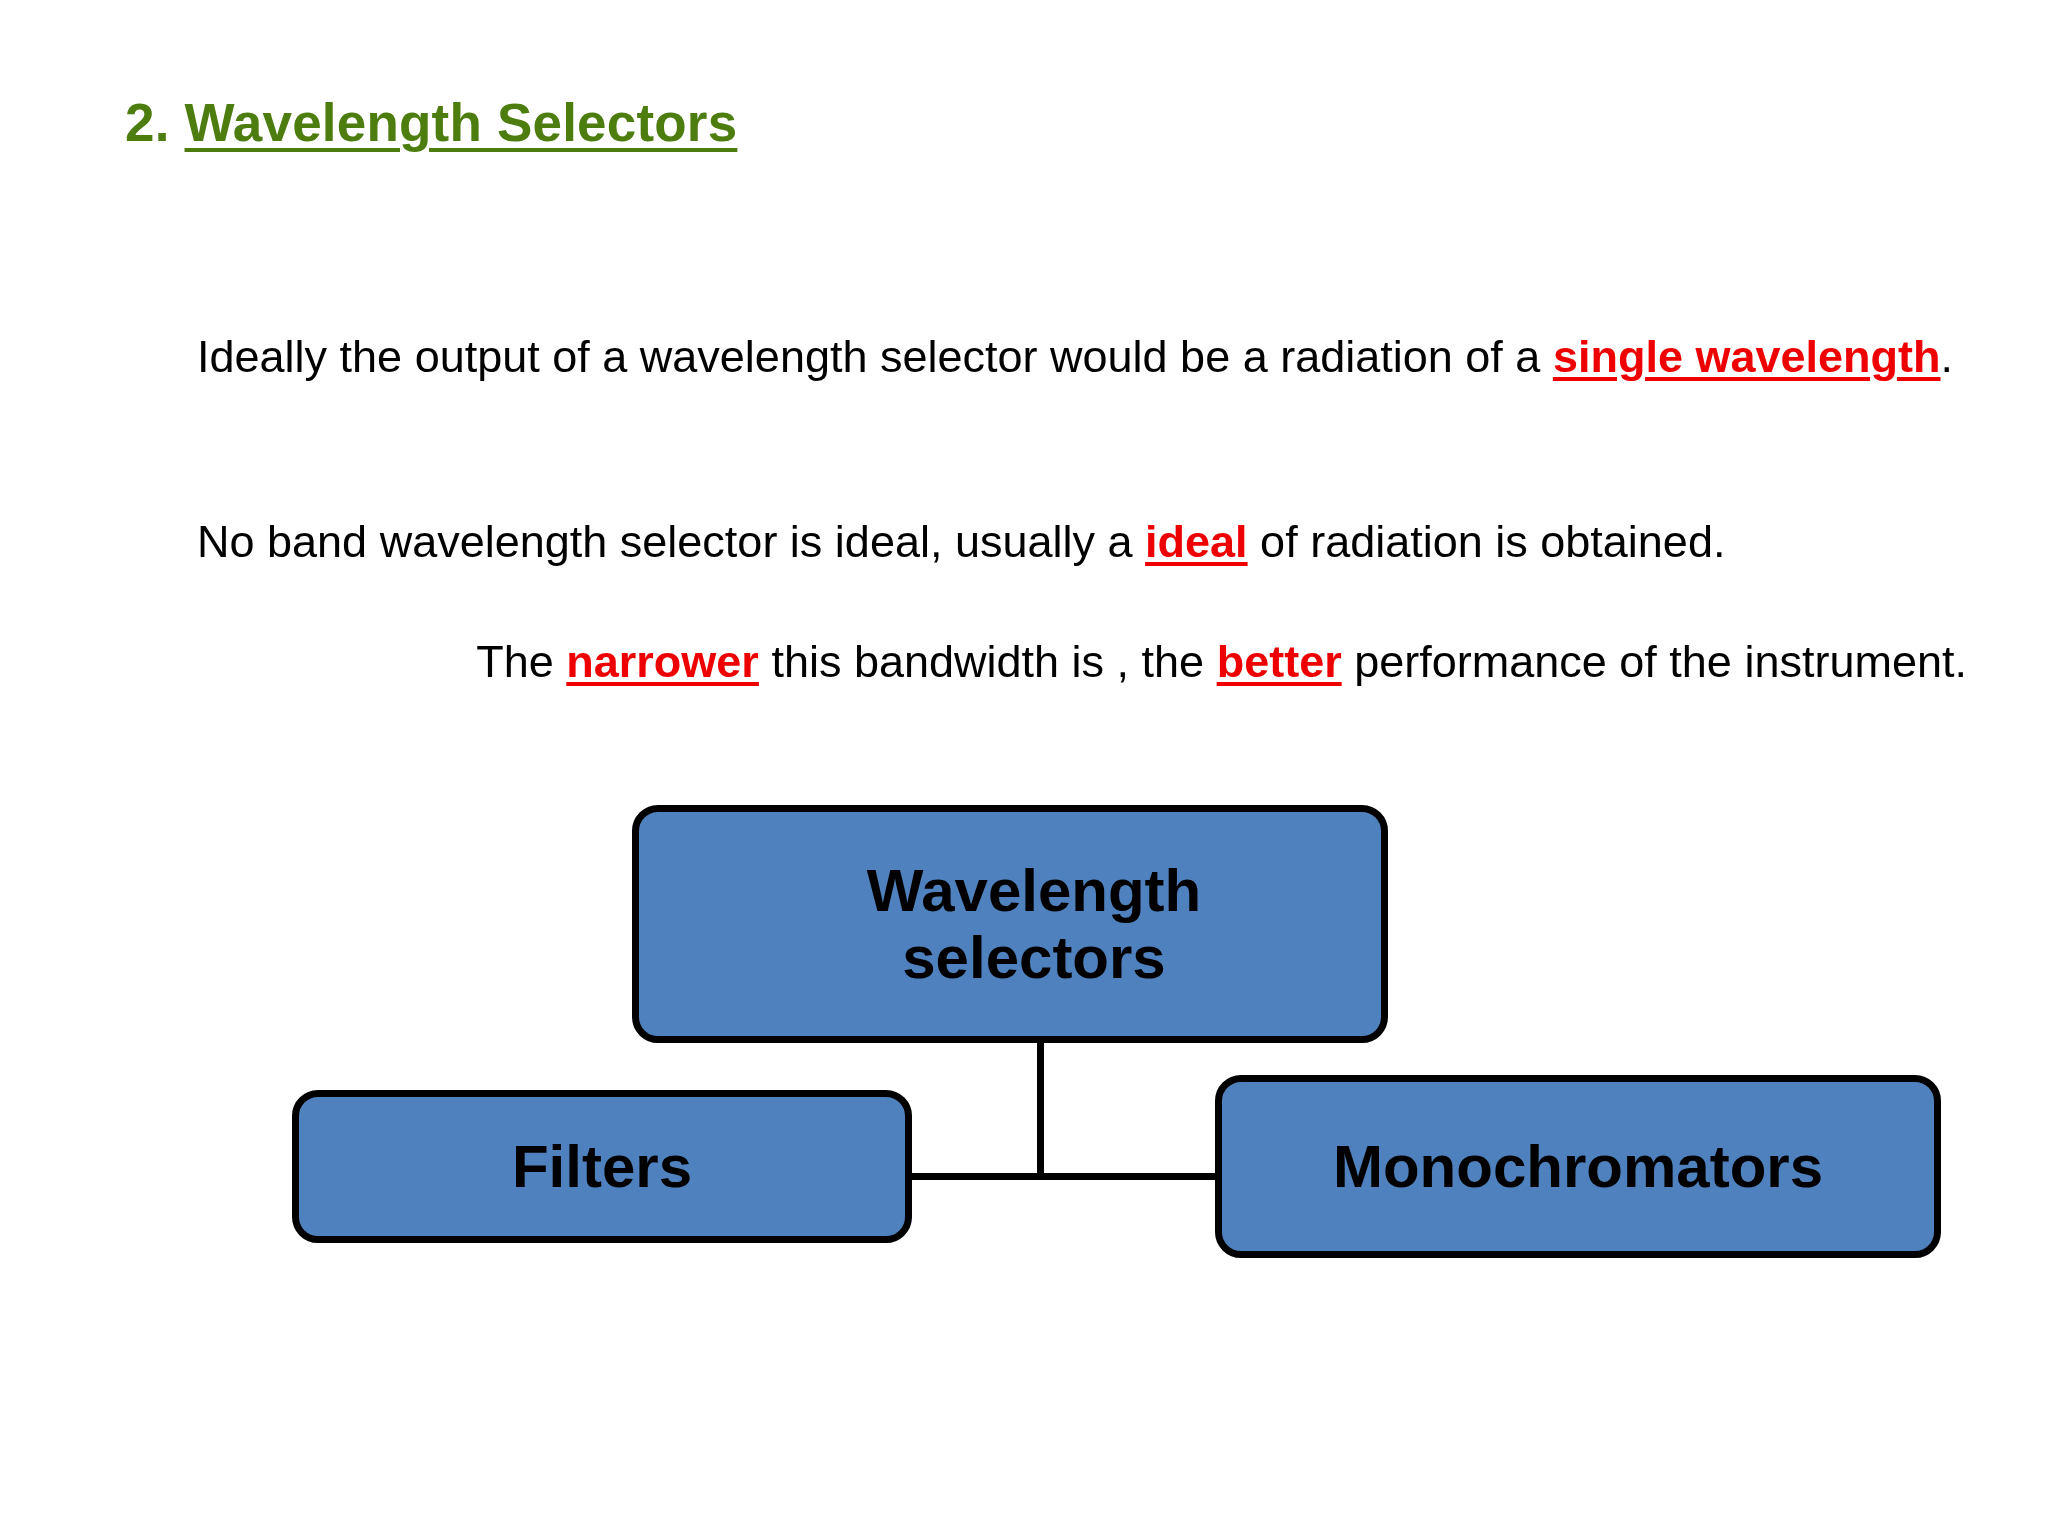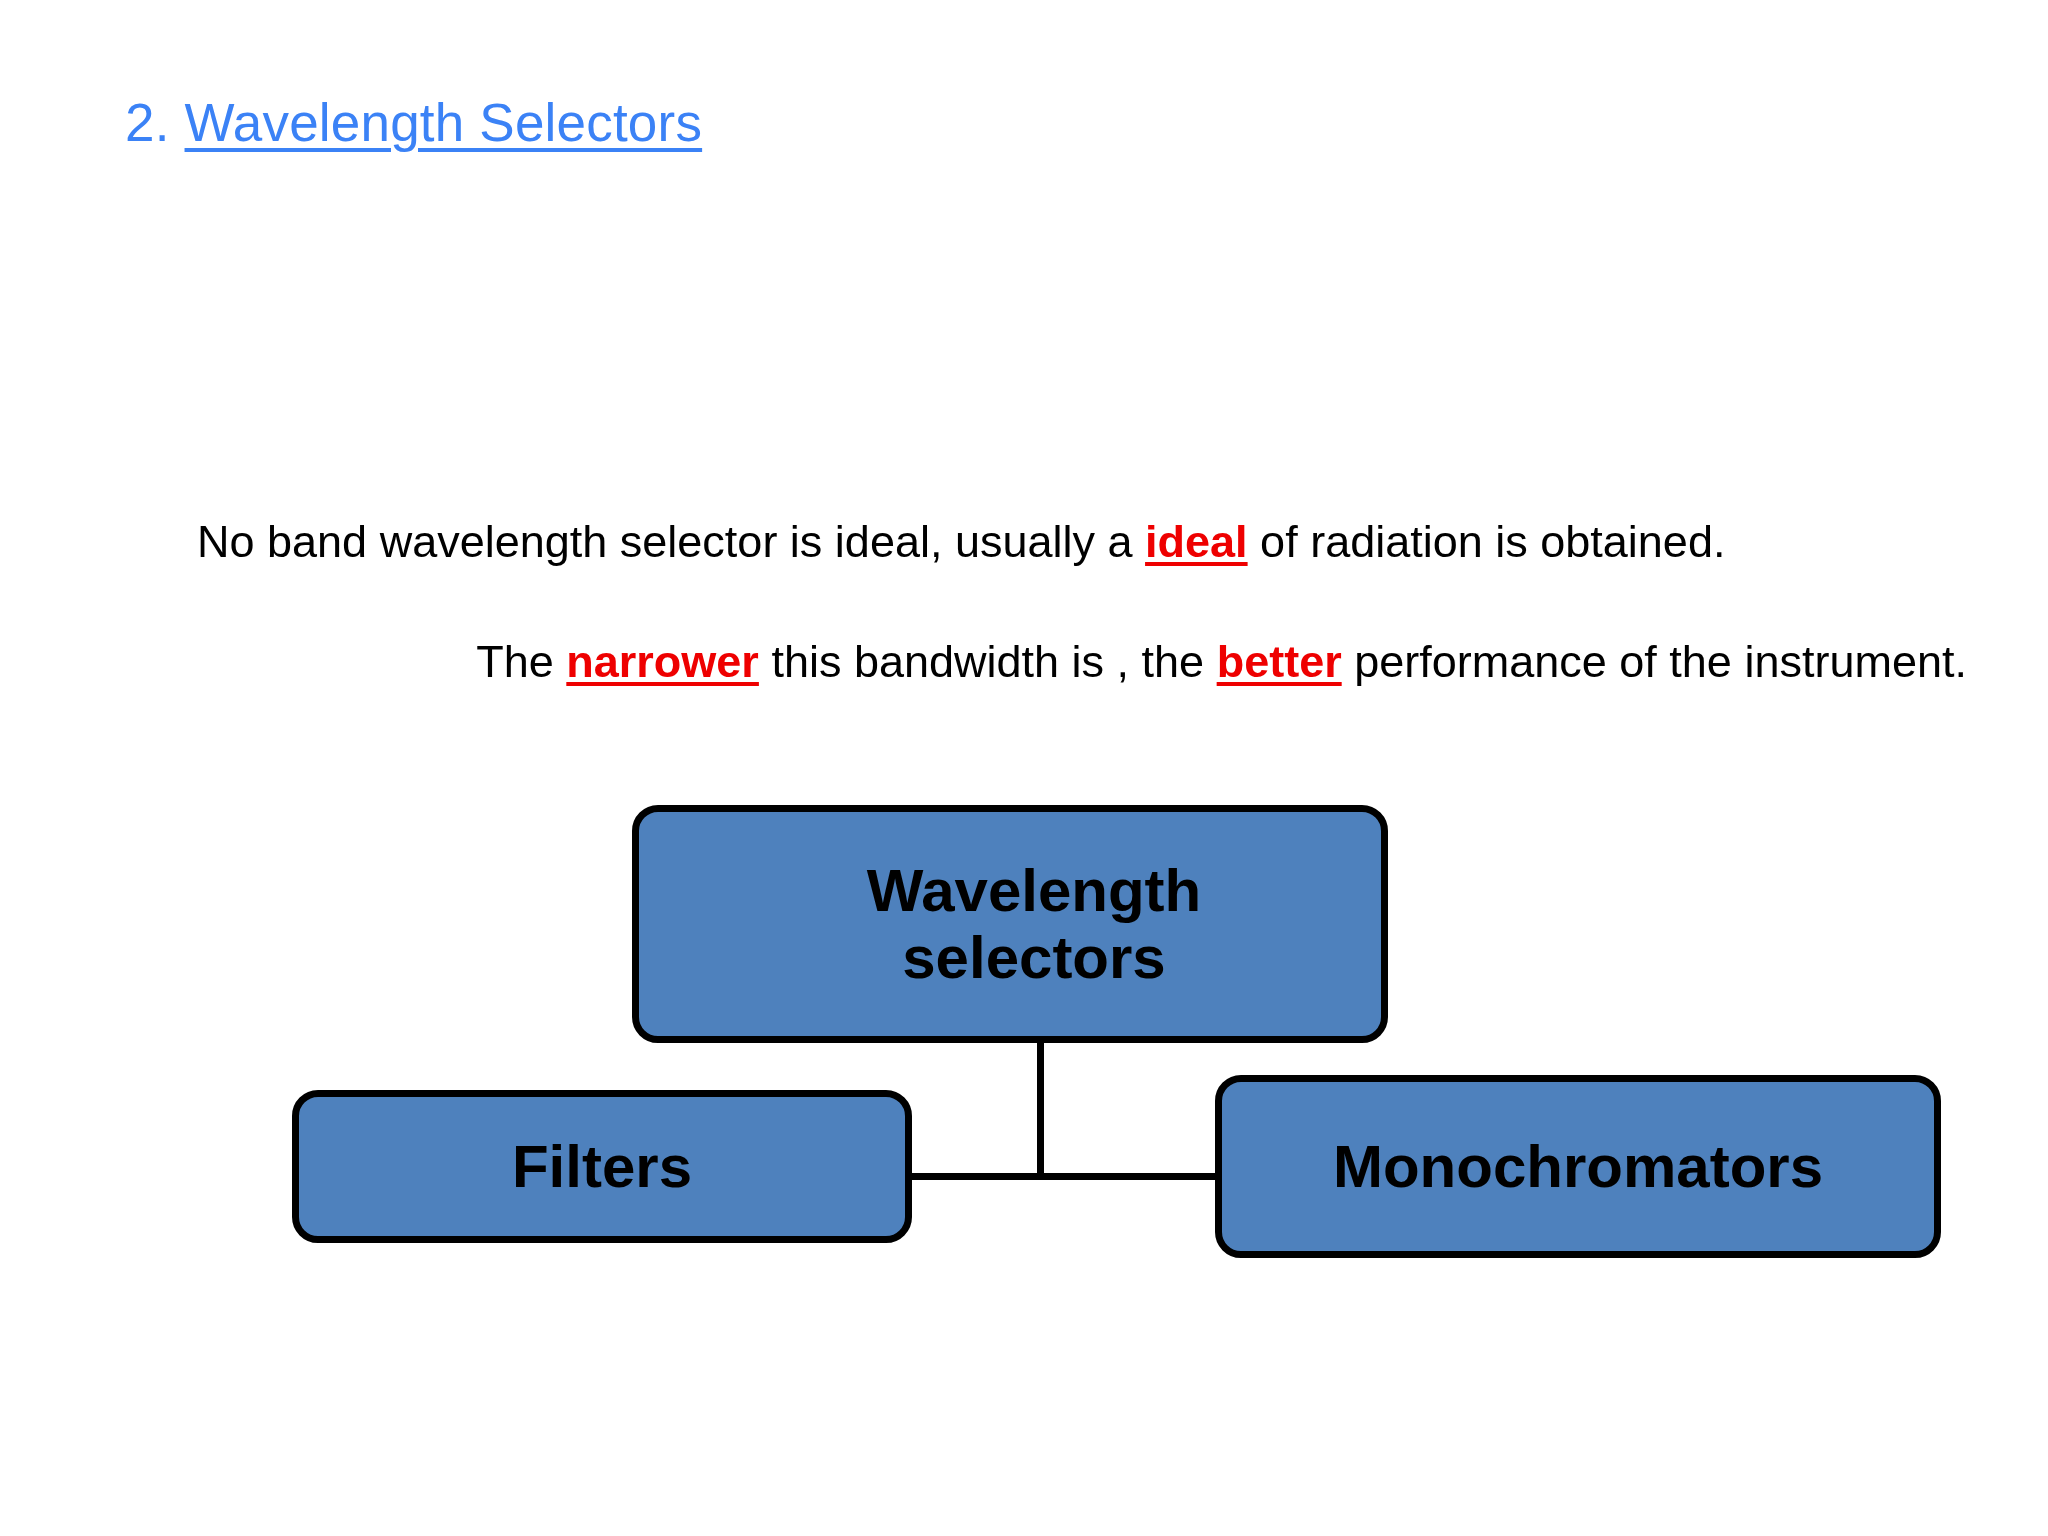"2. Wavelength Selectors" #slide-title { color: #3b82f6 -> #4d7c0f; font-weight: normal -> bold }
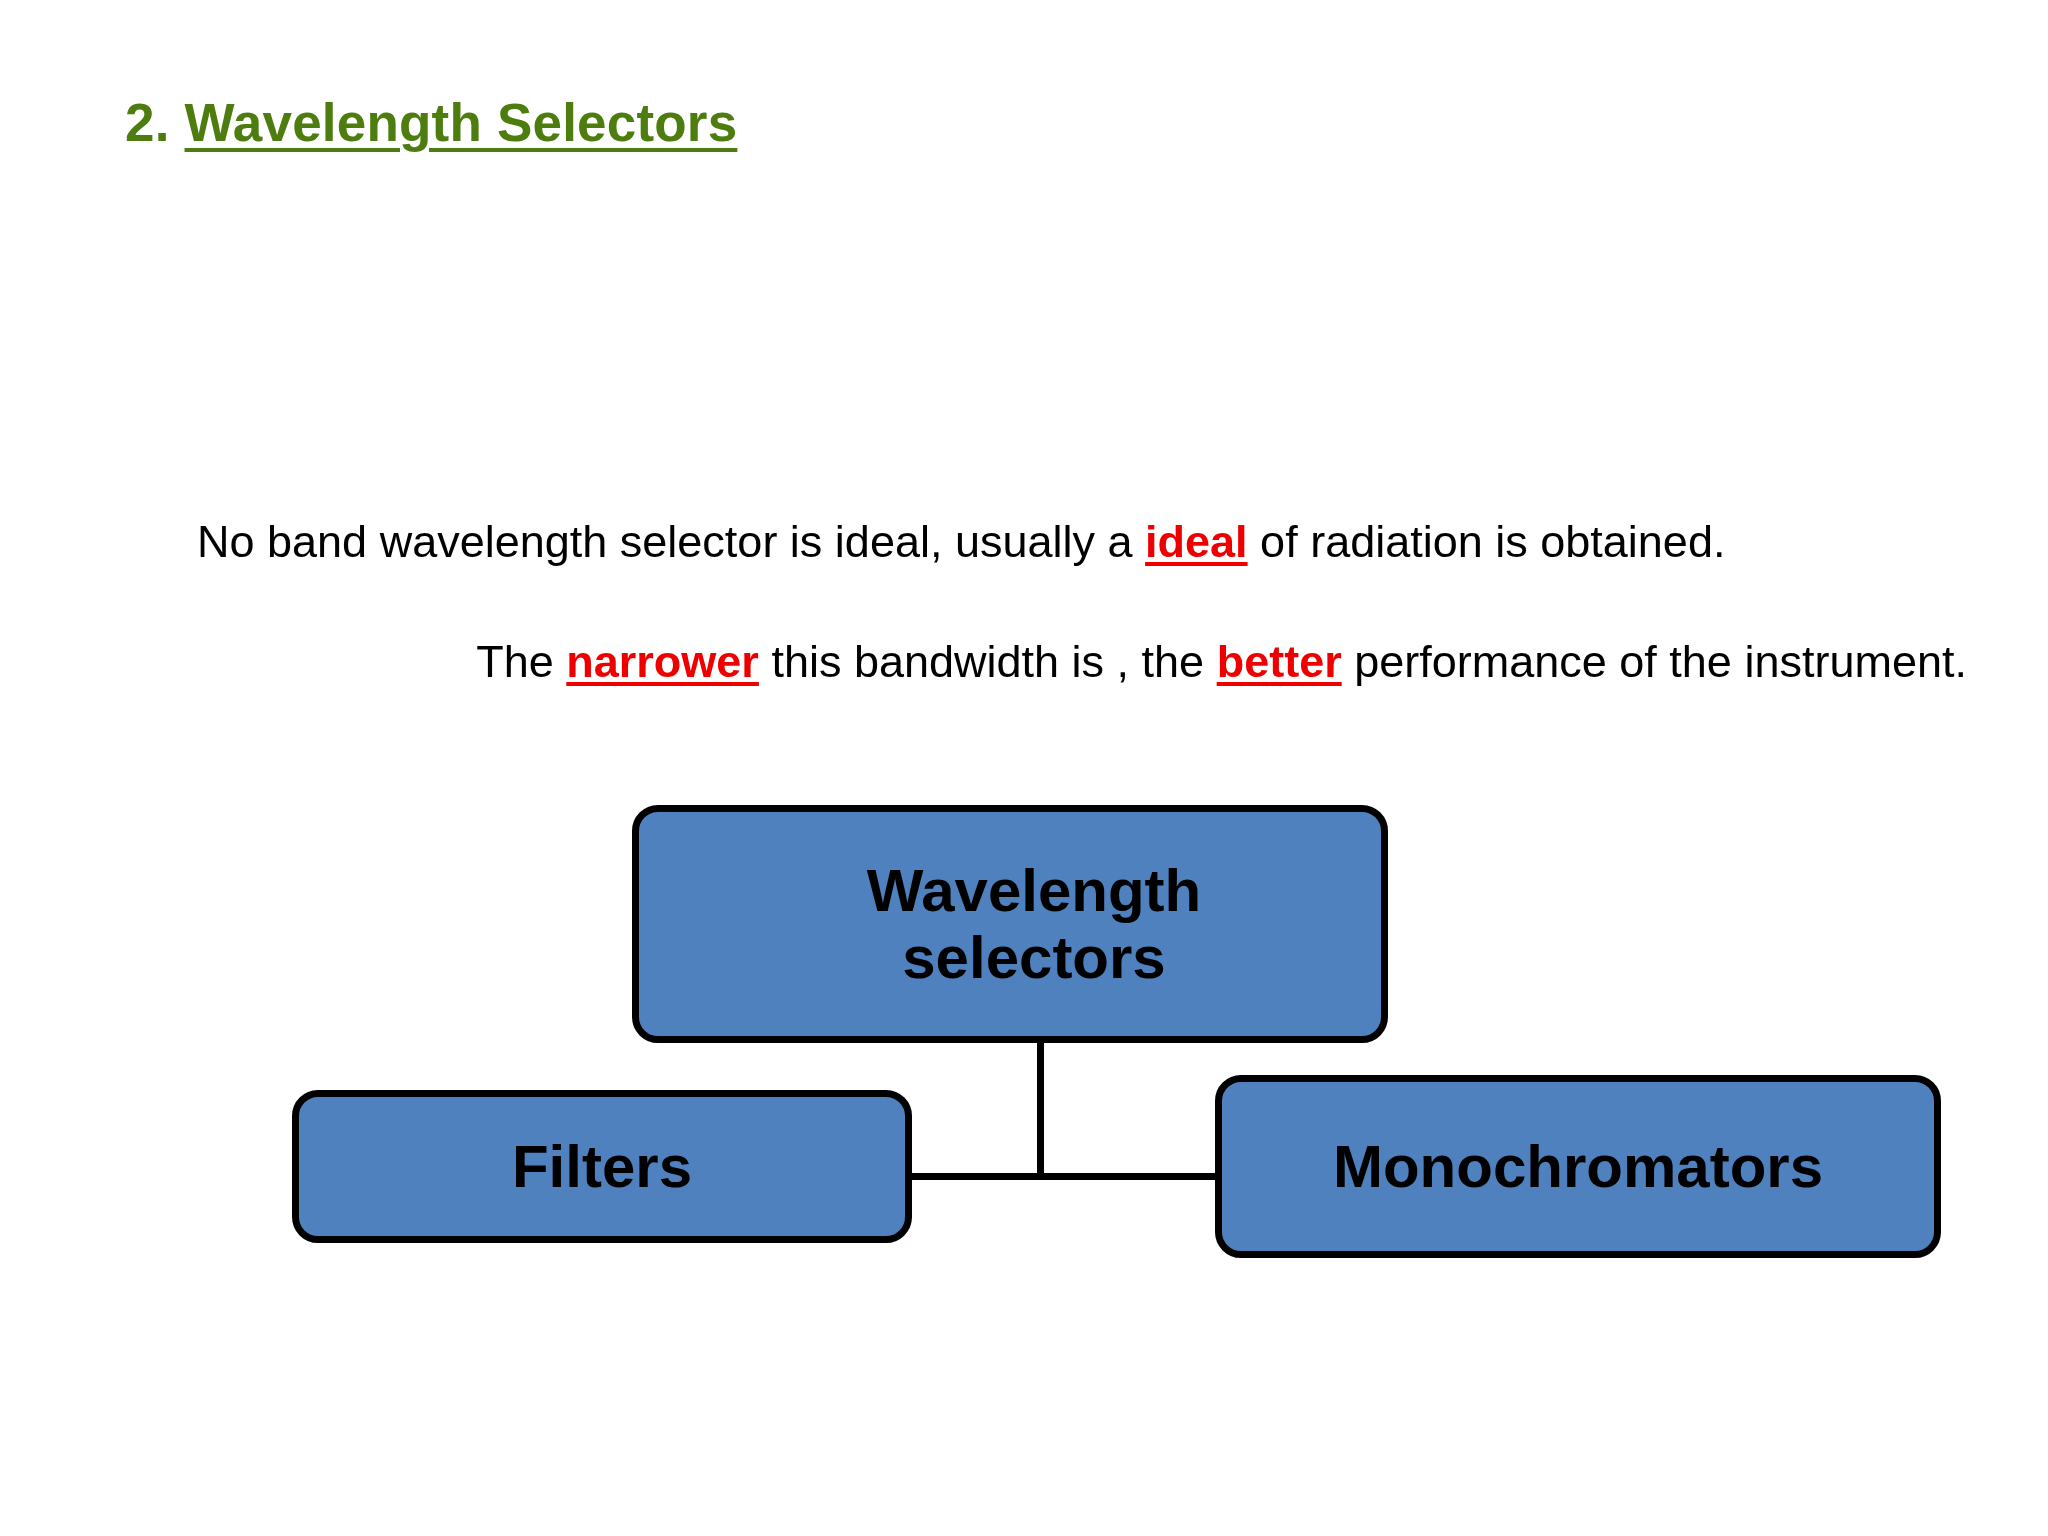"Ideally the output of a" div.body-block { html: none -> <div> <span>Ideally the output of a wavelength selector would be a radiation of a </span><span>single wavelength</span><span>.</span> </div> }
